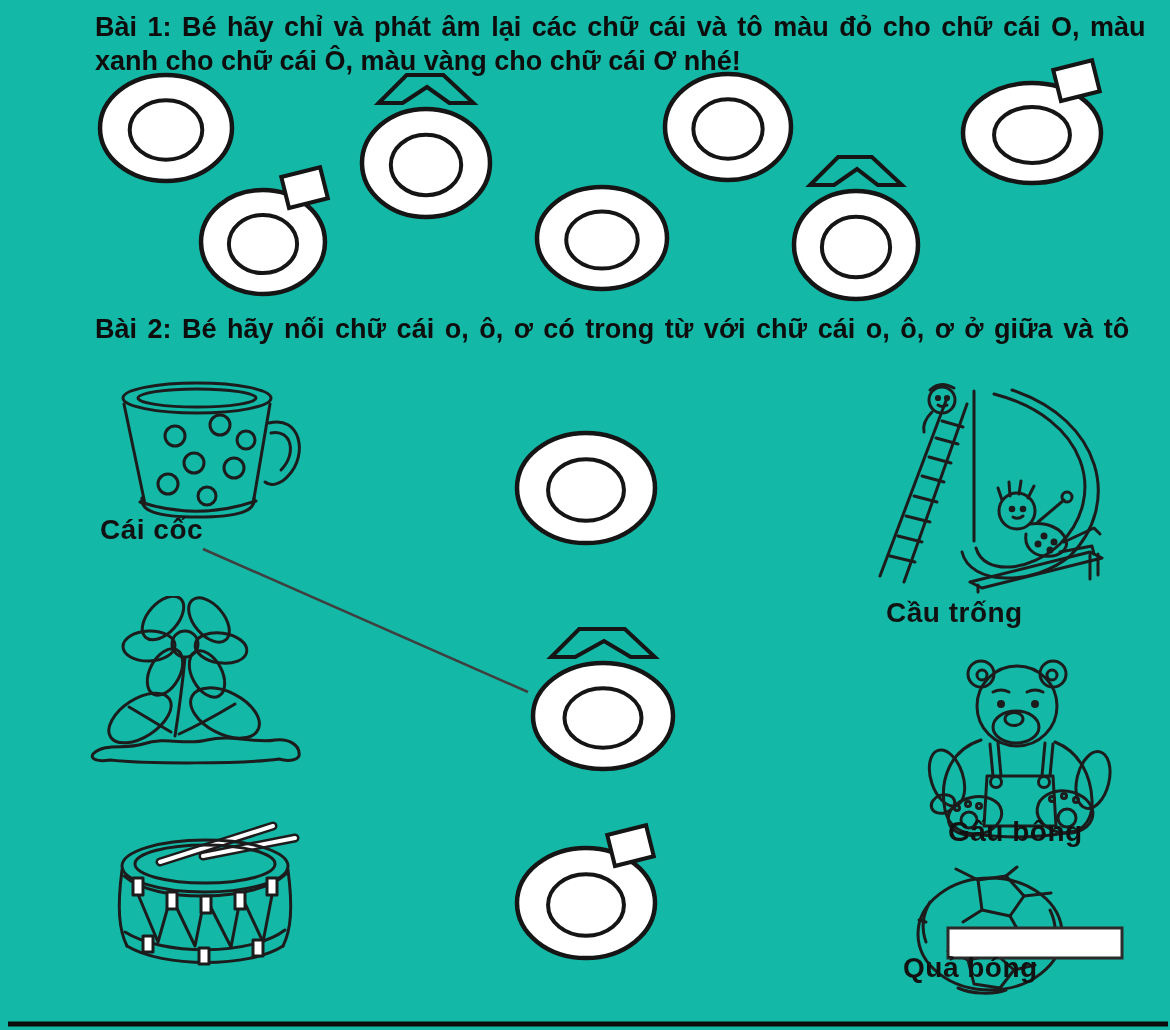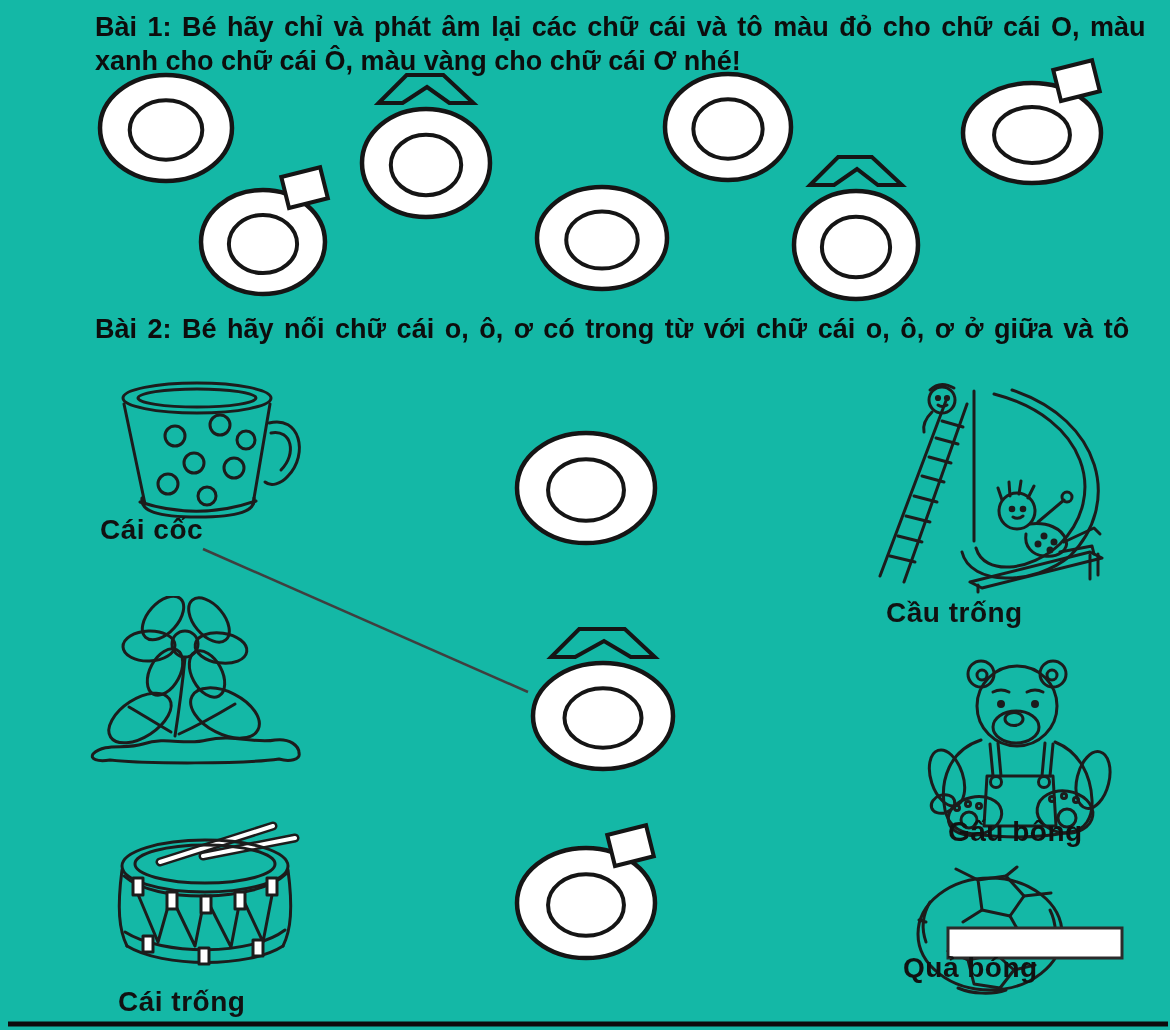"Cái trống" div.caption { html: <div>Cái trống</div> -> none }
